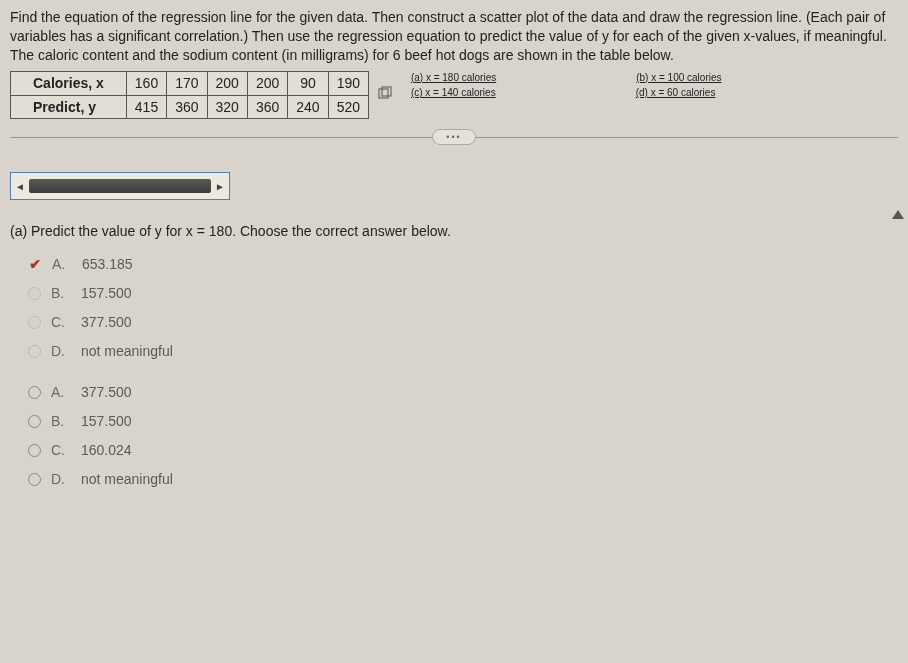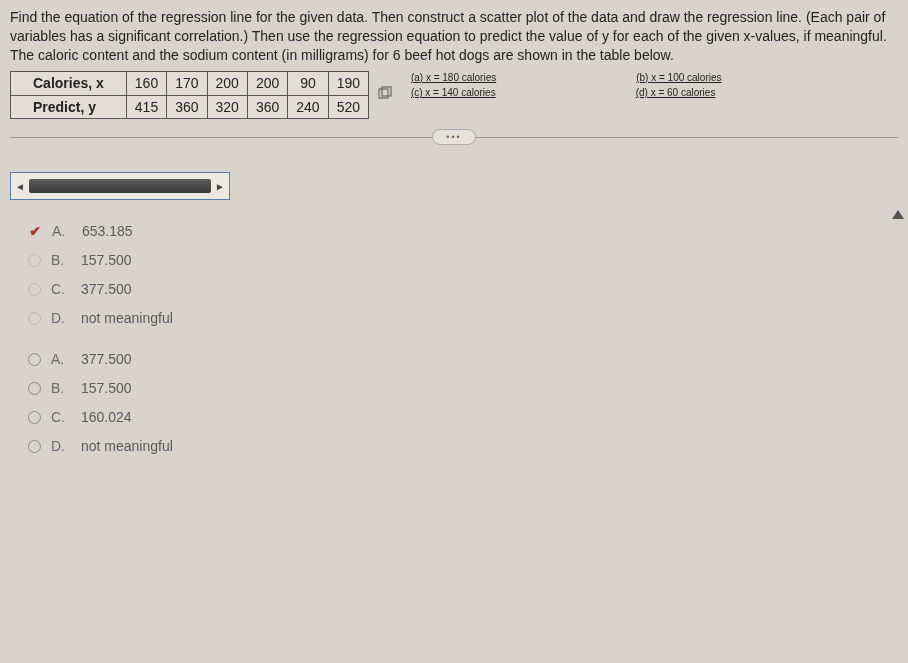"(a) Predict the value of" div.question-text { html: none -> <div>(a) Predict the value of y for x = 180. Choose the correct answer below.</div> }
